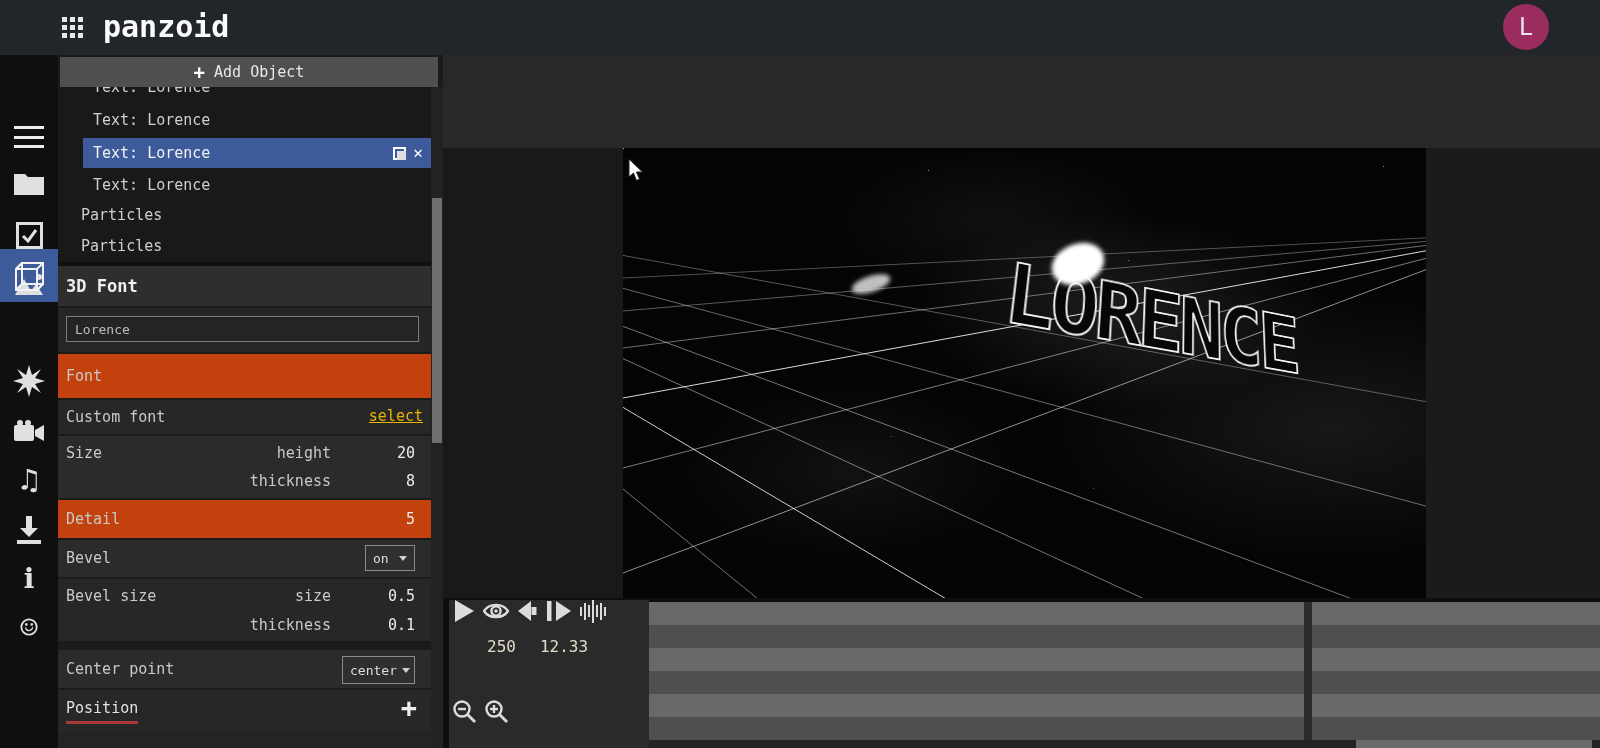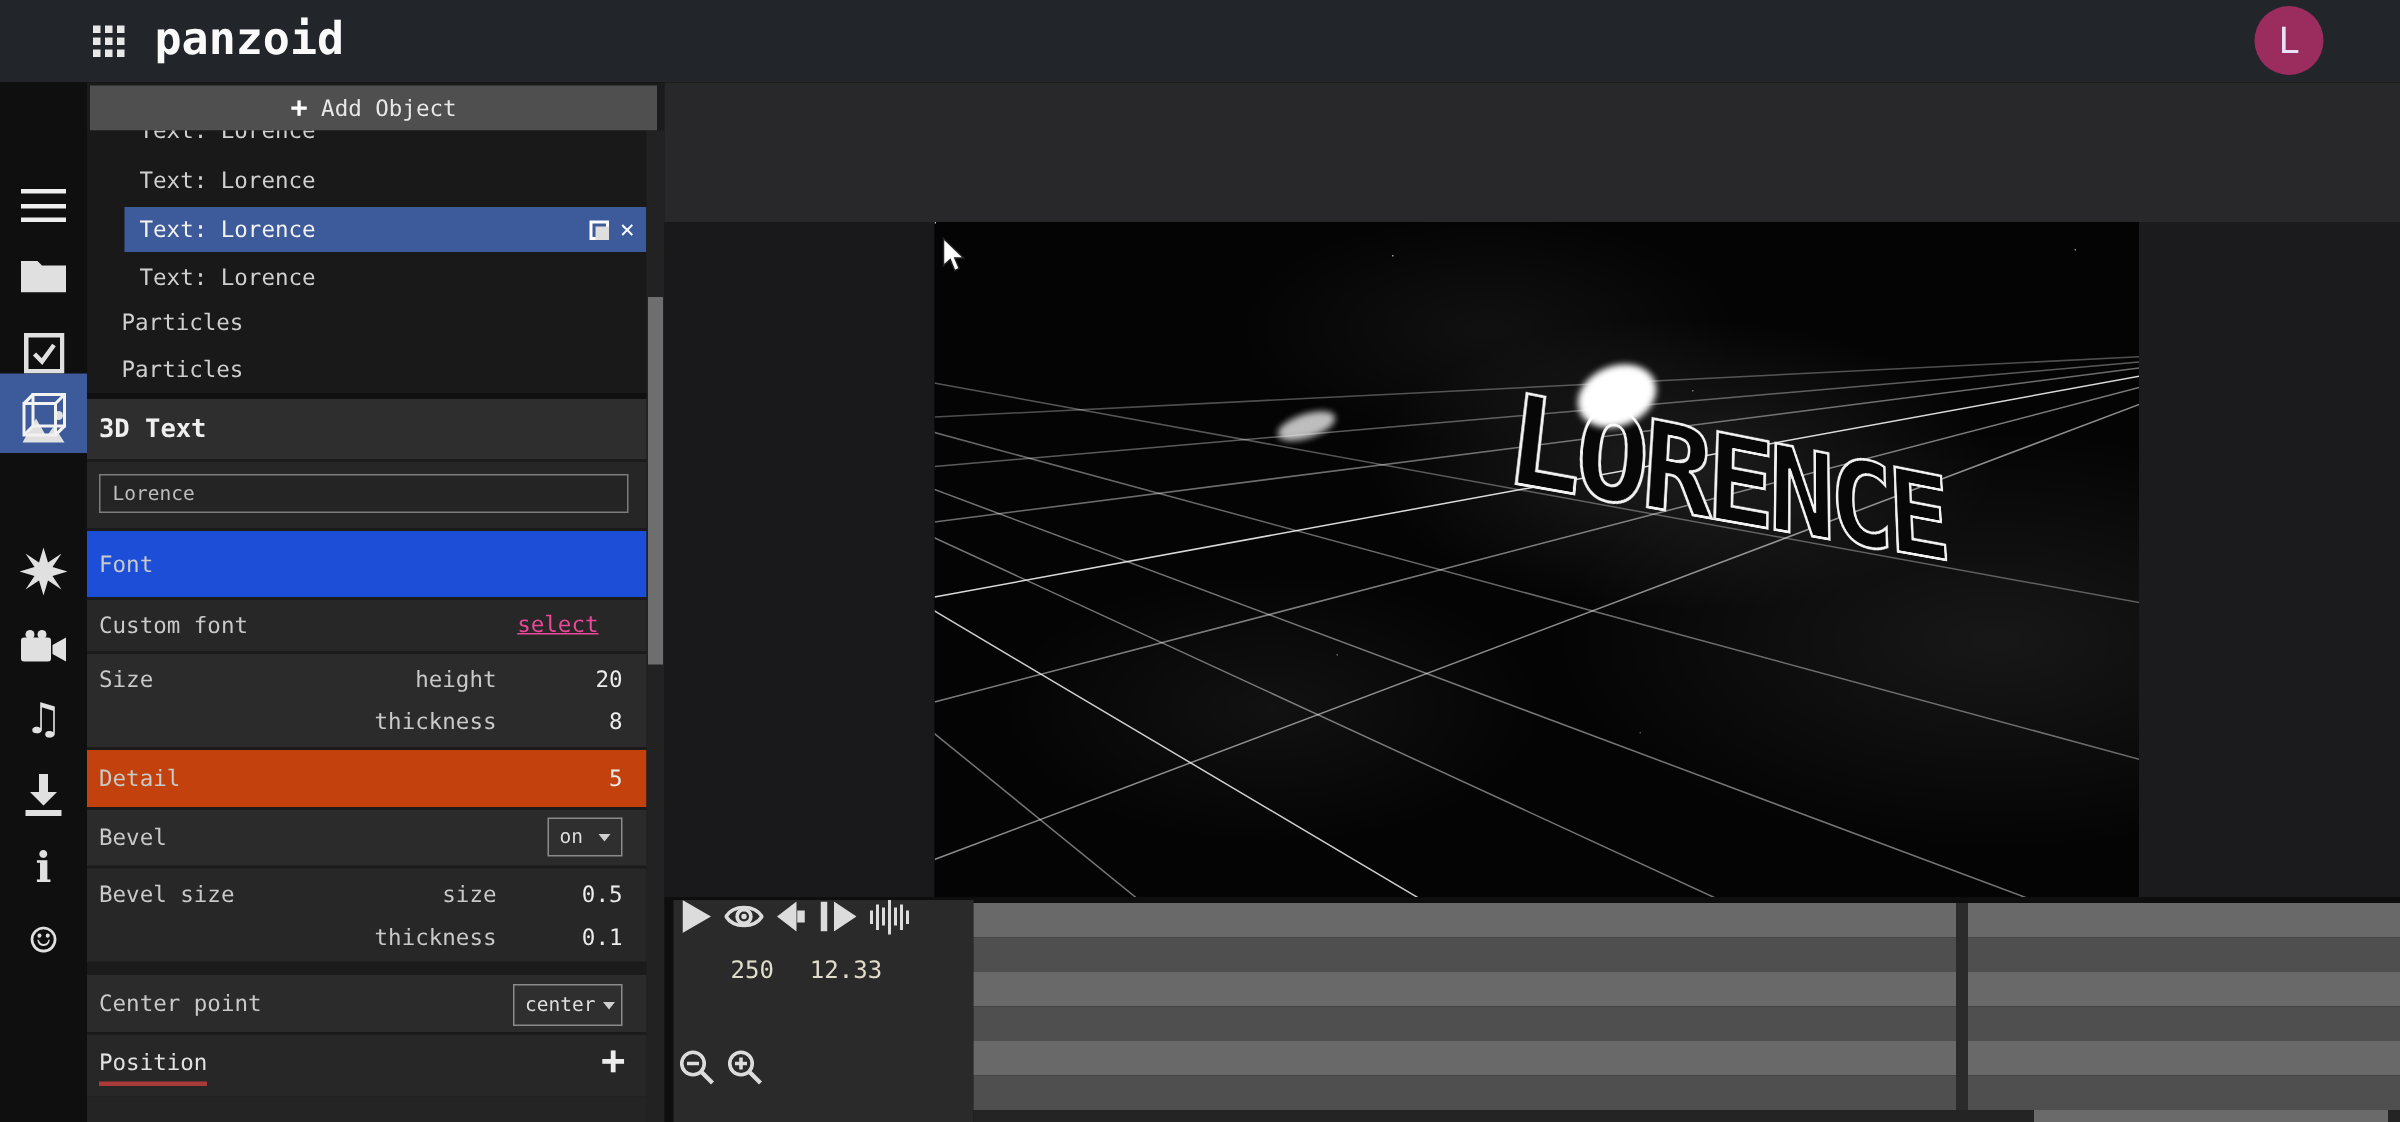"3D Text" b { text: Text -> Font }
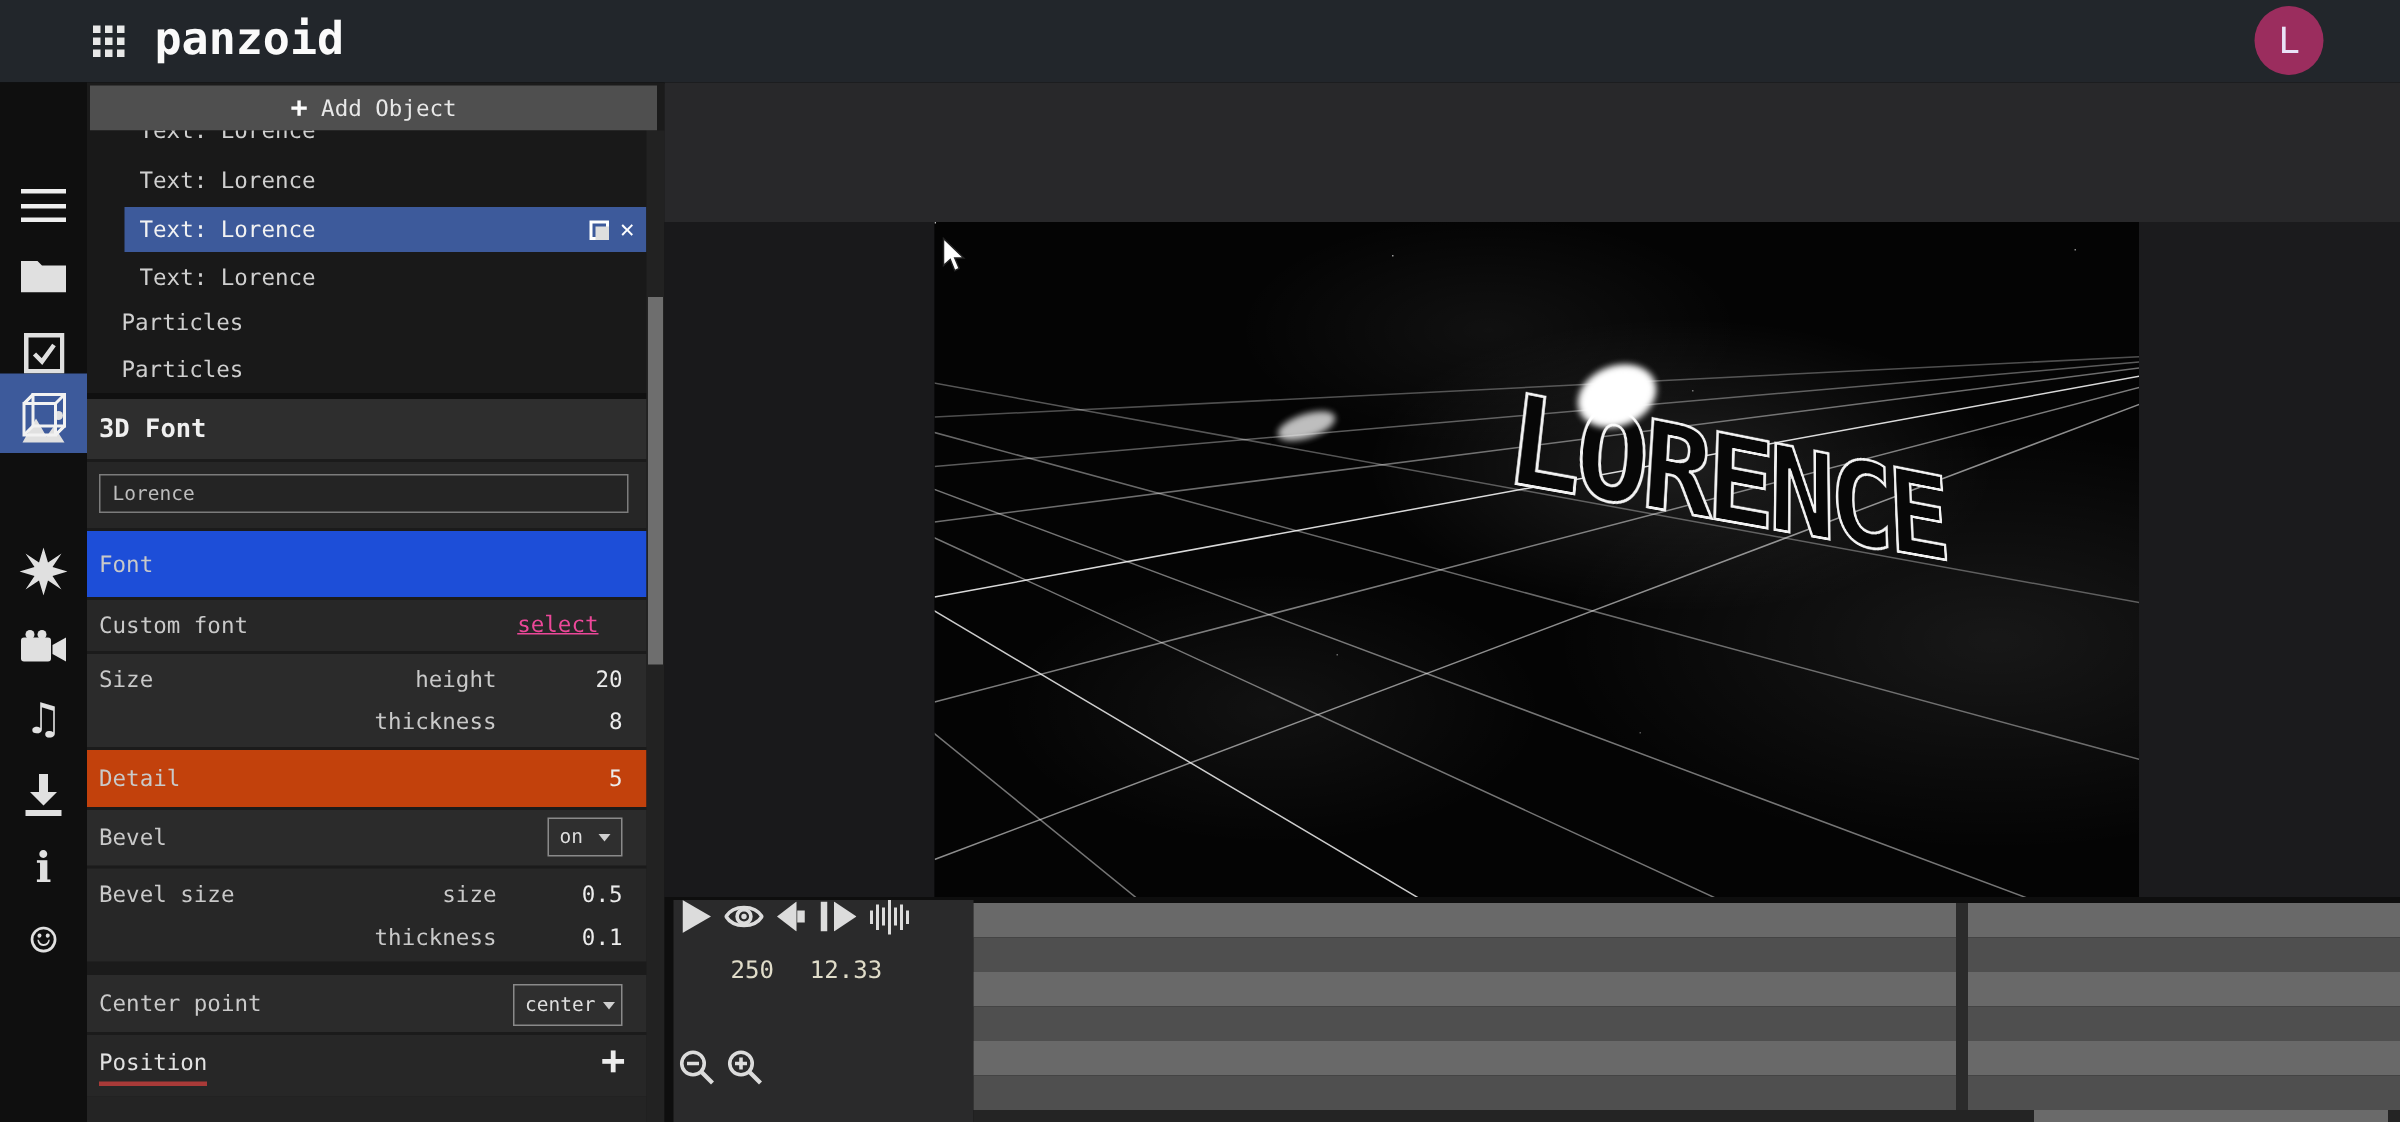"Font" .r-font { background: #1d4ed8 -> #c2410c }
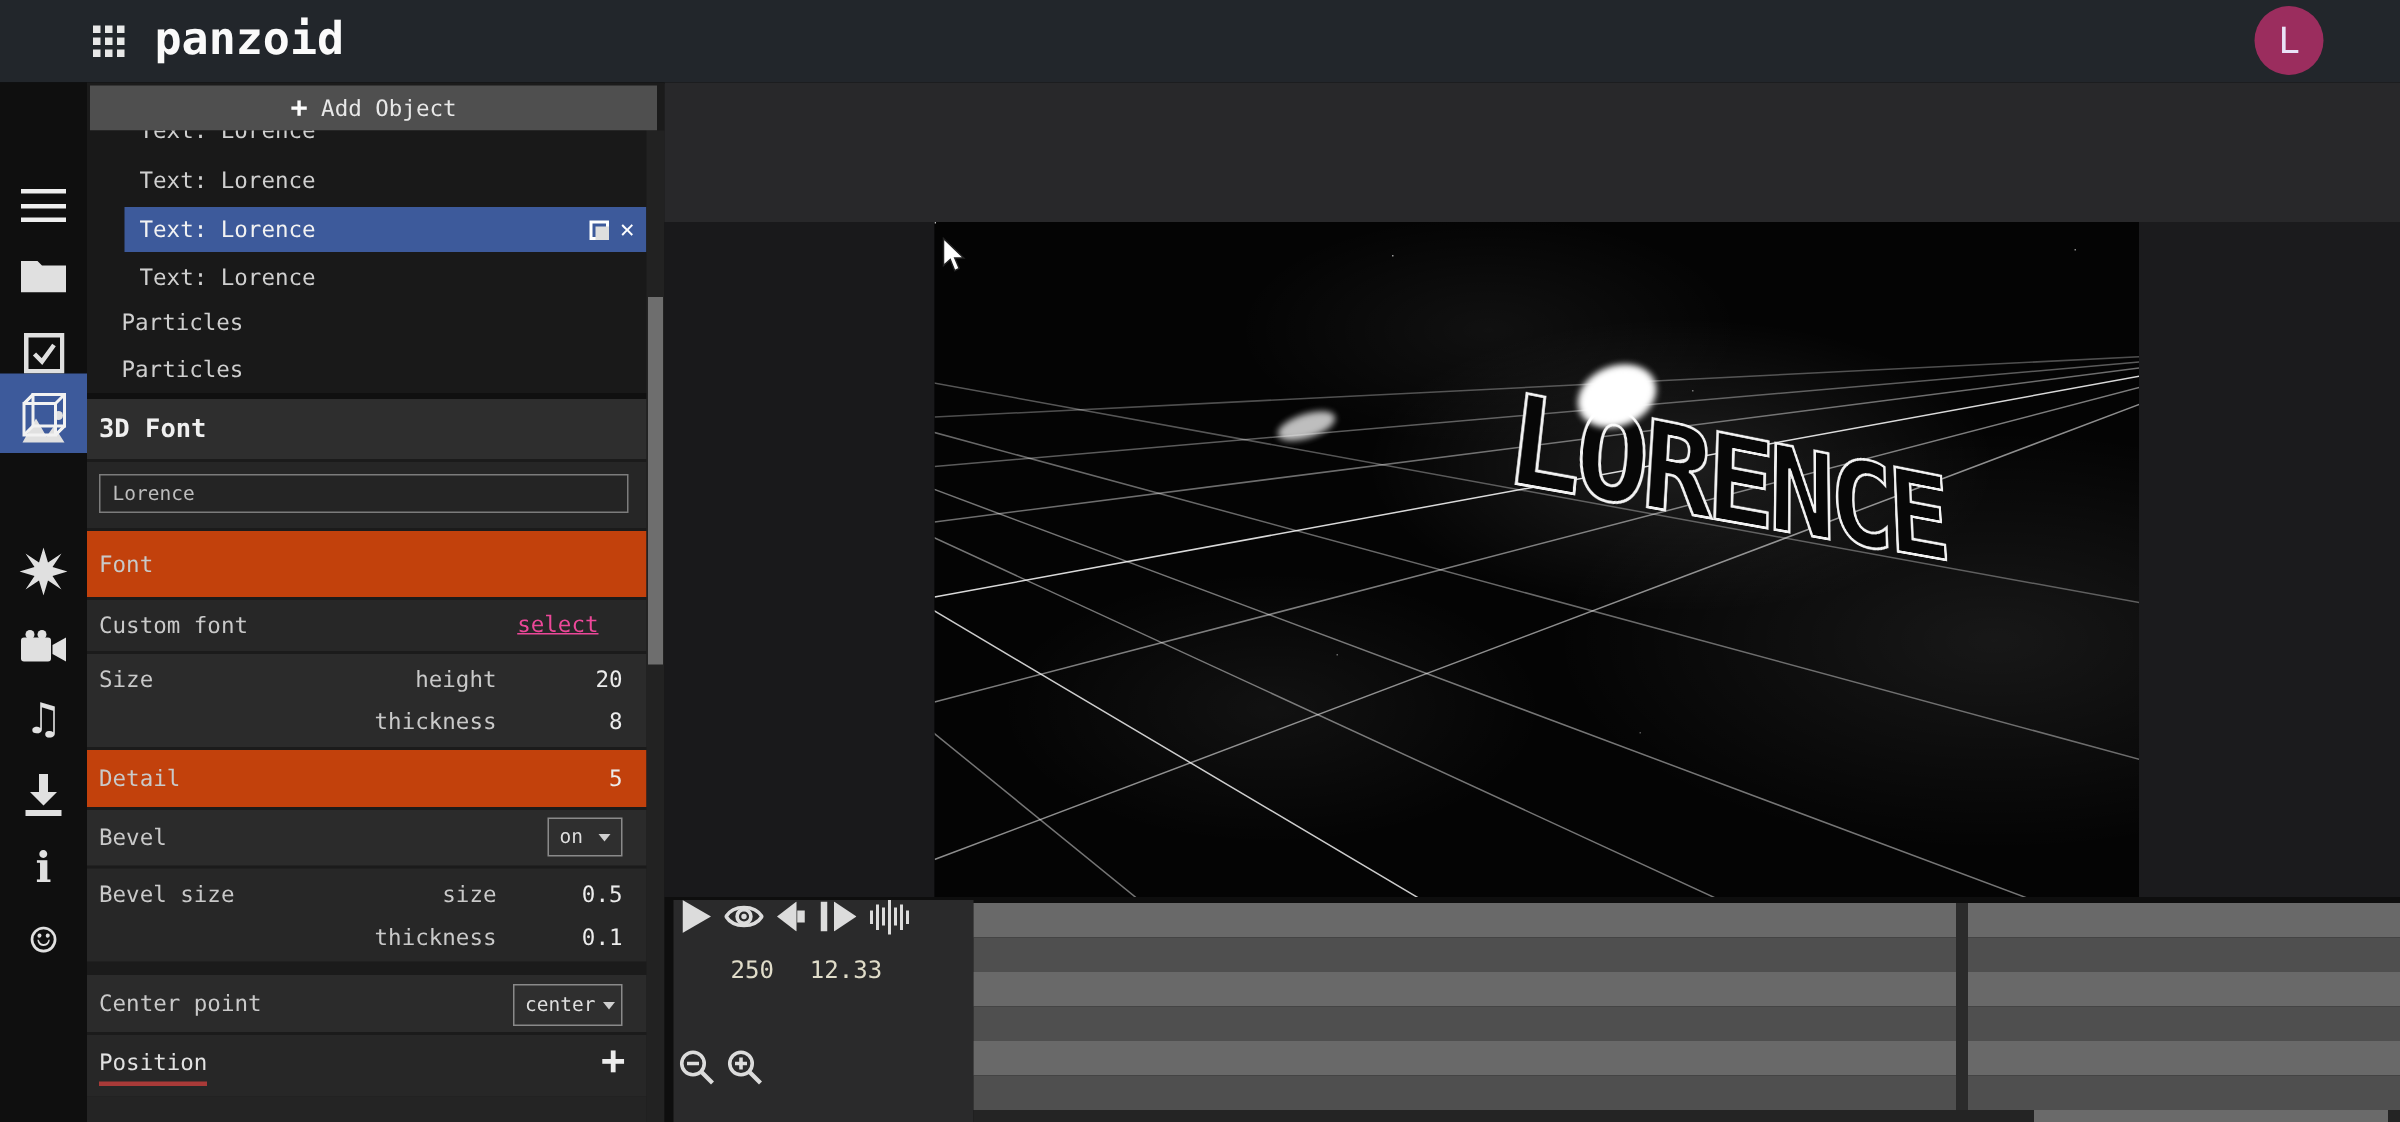"select" .sel-link { color: #ec4899 -> #eab308; right: 32px -> 8px }
